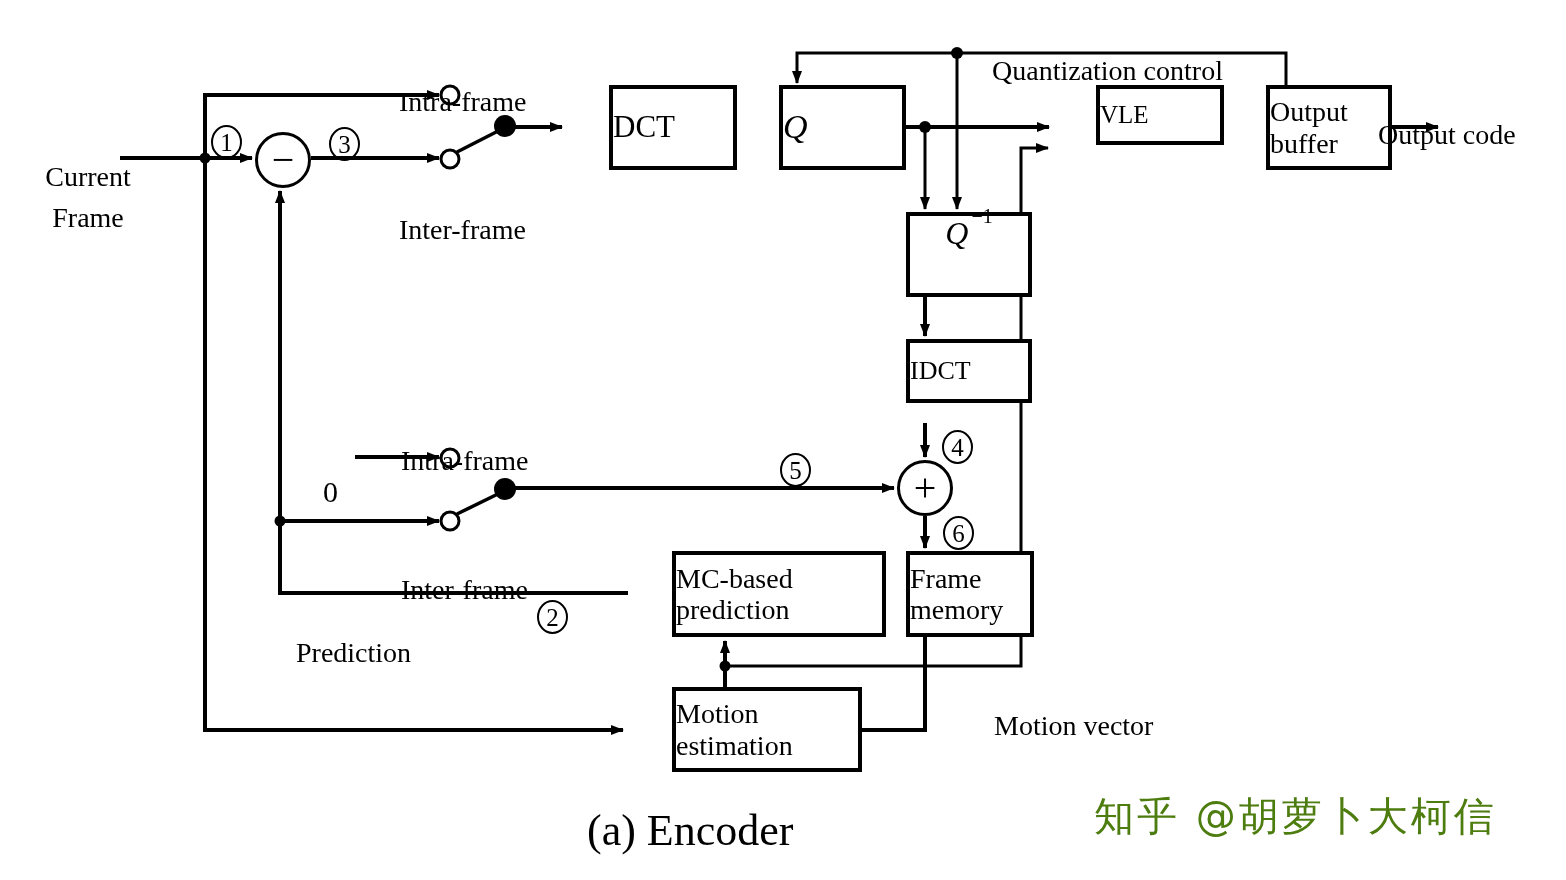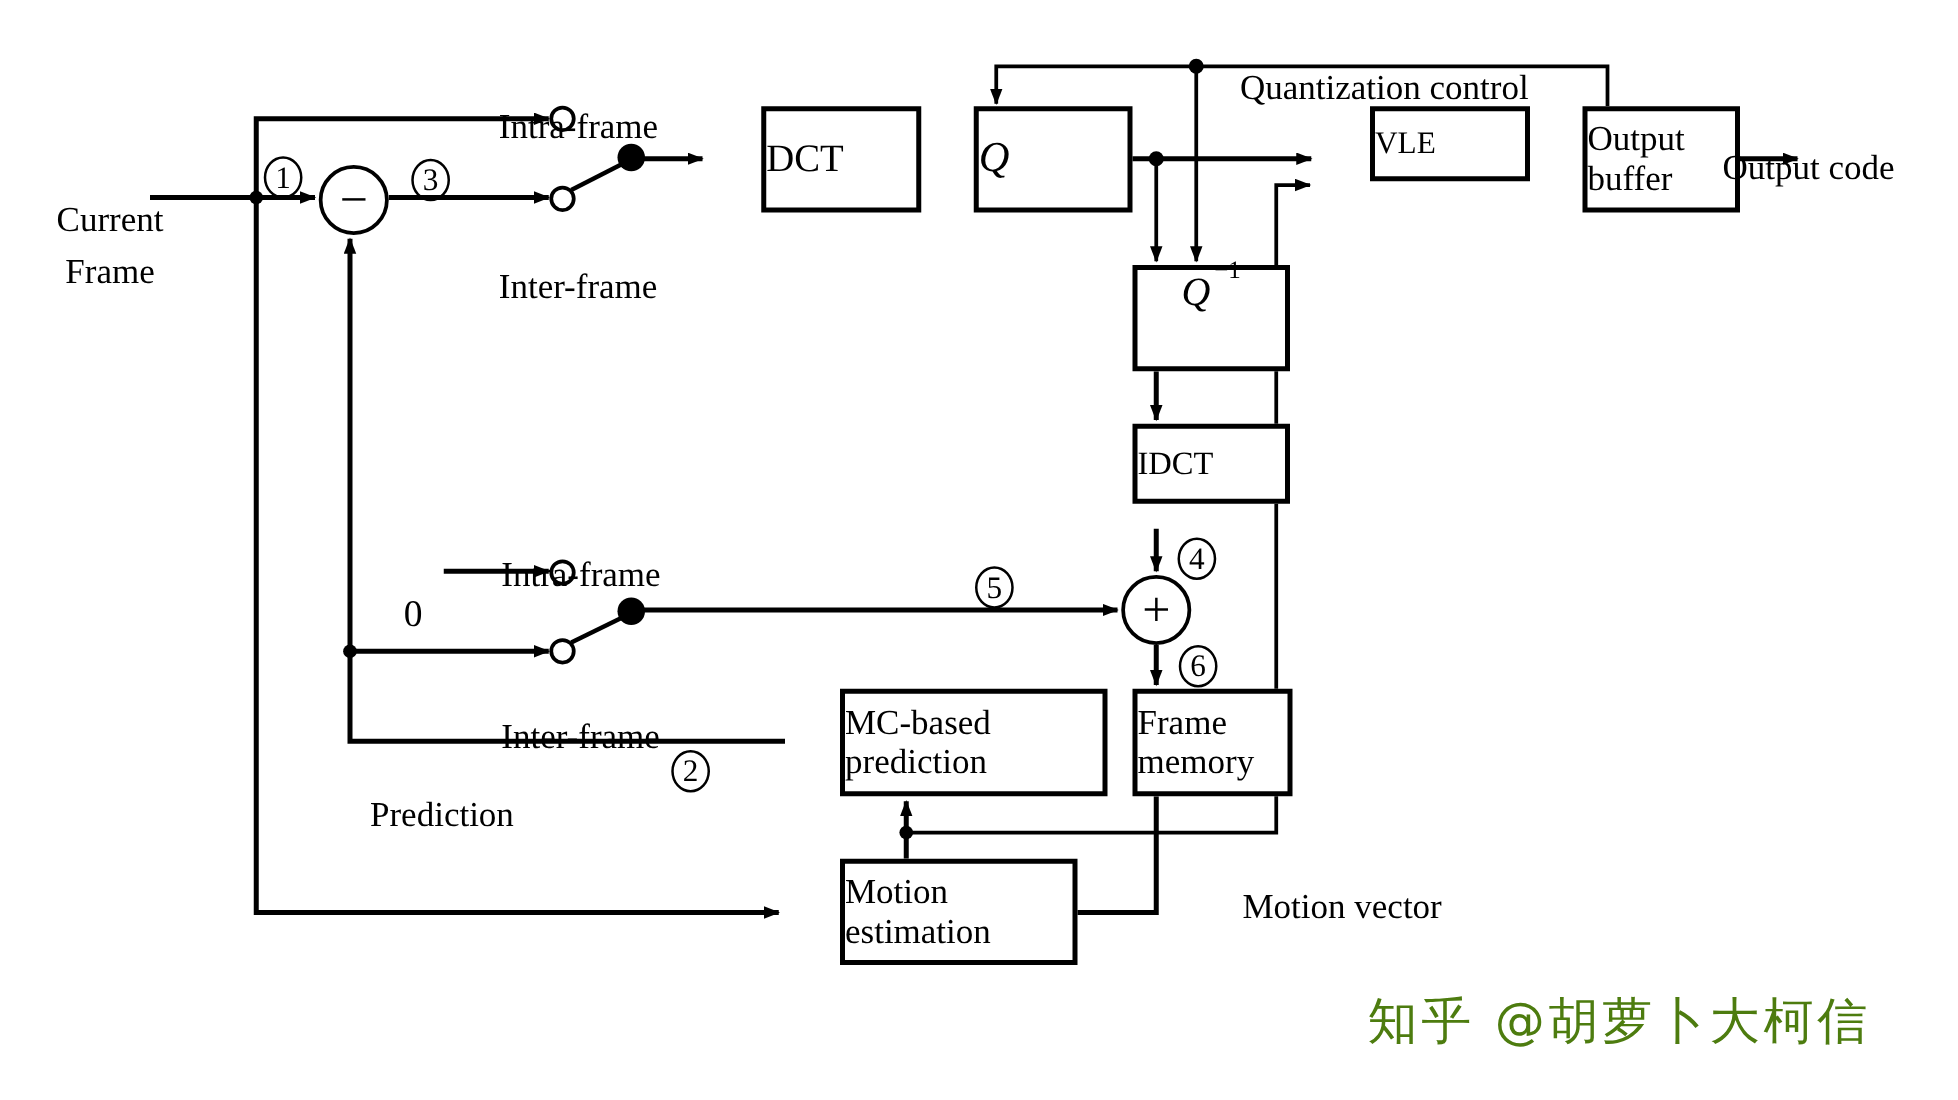"(a) Encoder" div.caption { html: none -> <div>(a) Encoder</div> }
